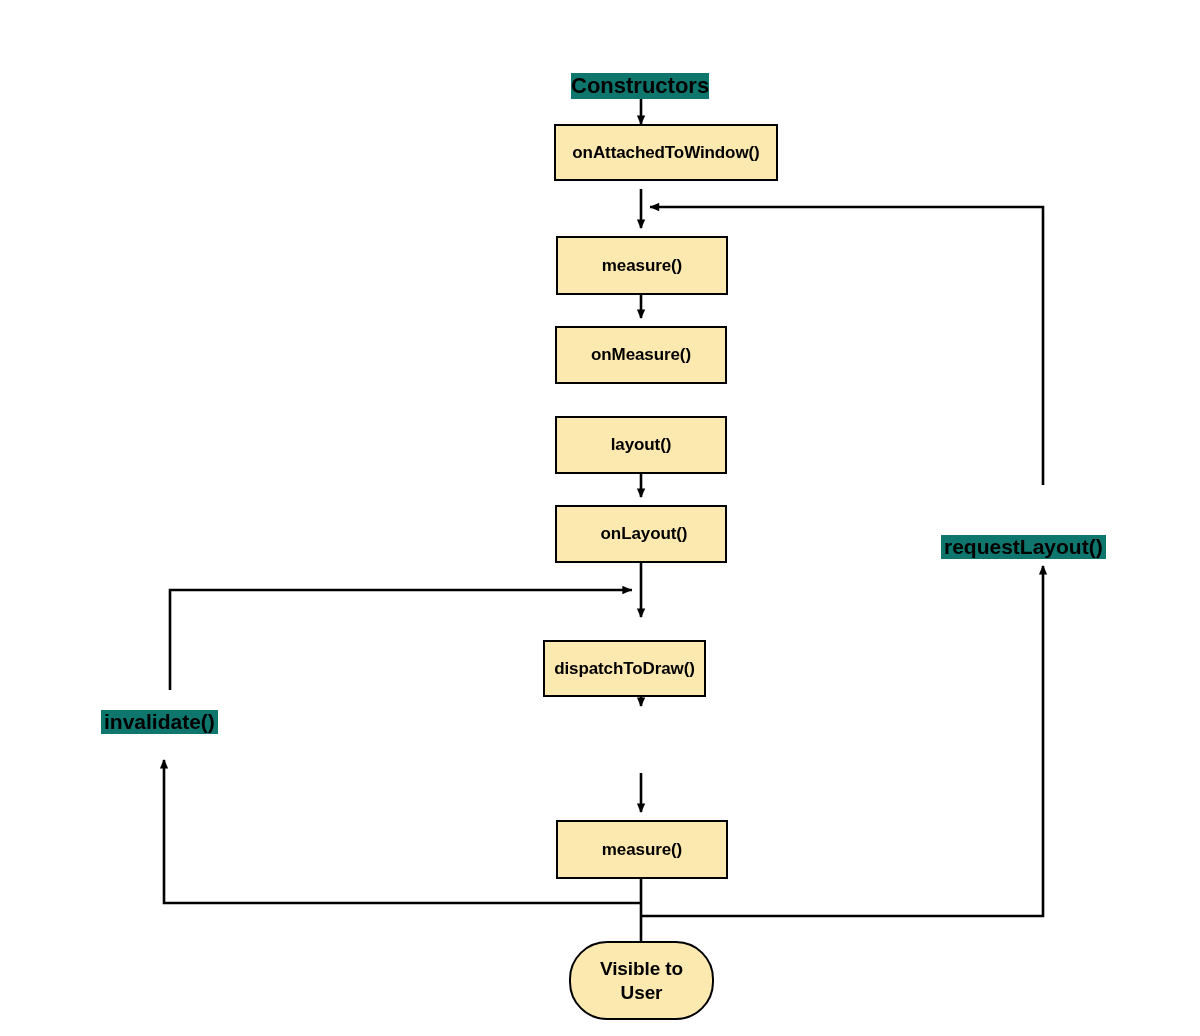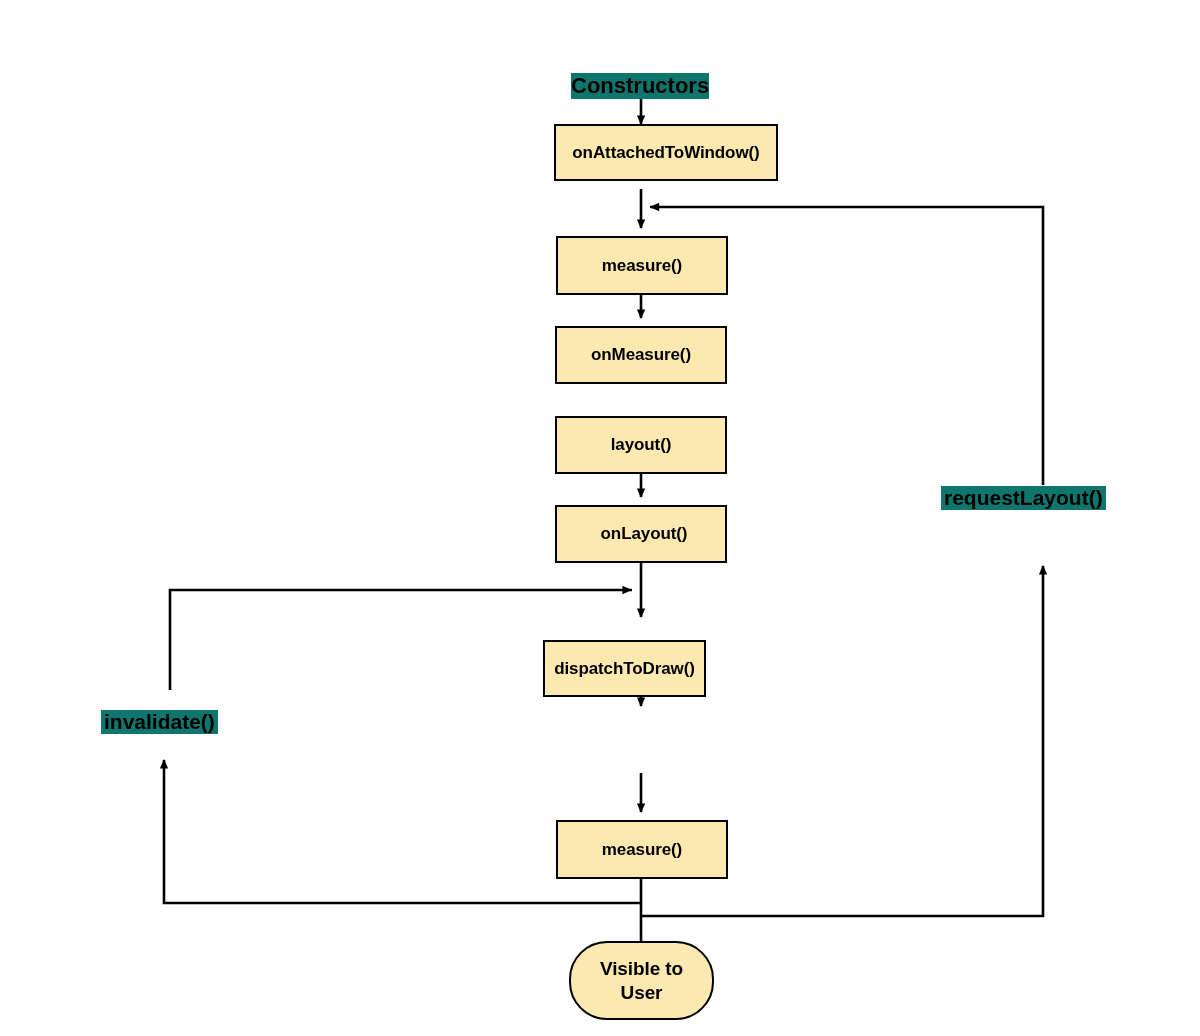"requestLayout()" div.free-label { top: 486px -> 535px }
